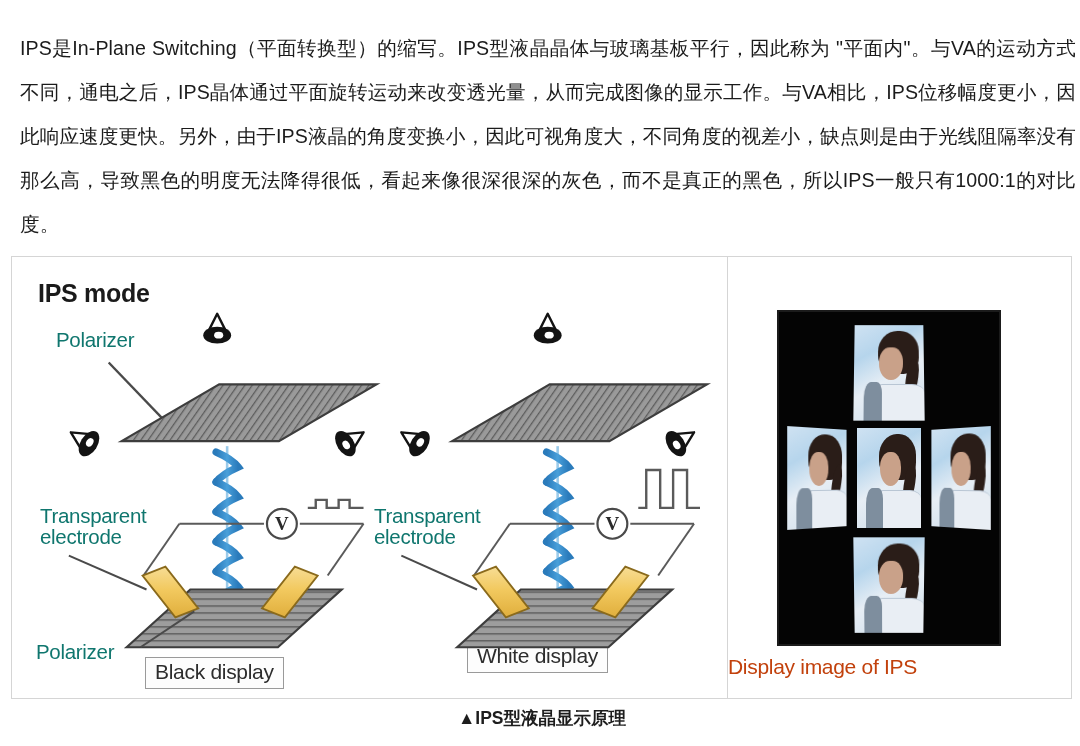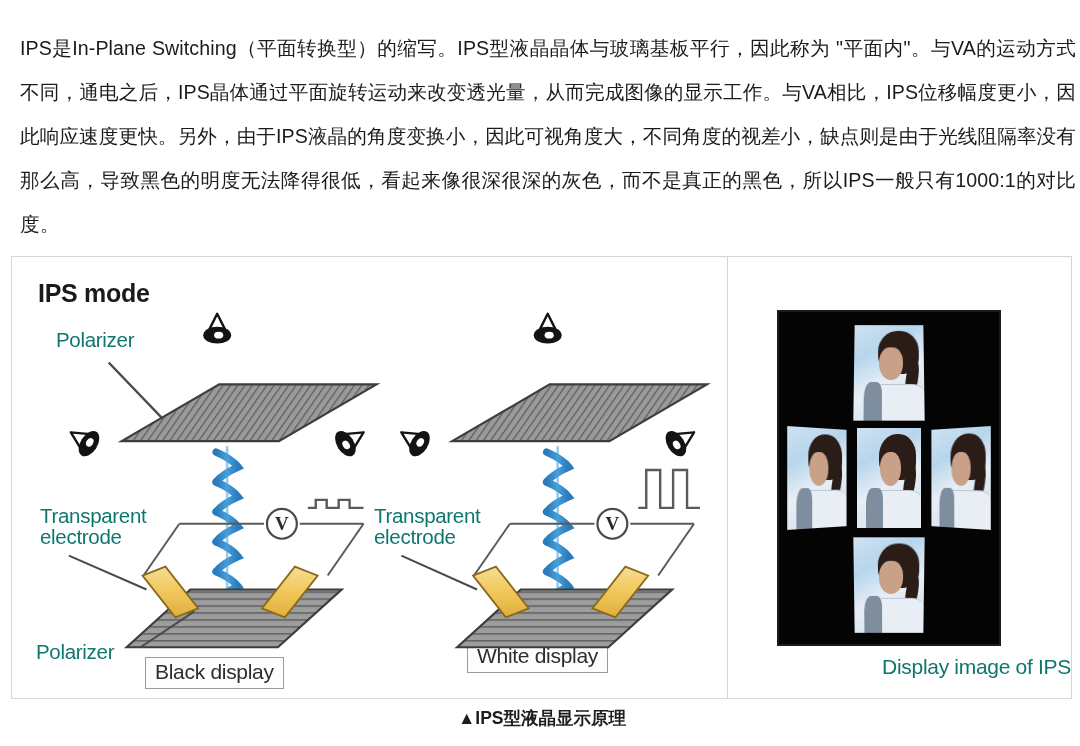"Display image of IPS" .photo-caption { color: #0f766e -> #c2410c; text-align: right -> left }
